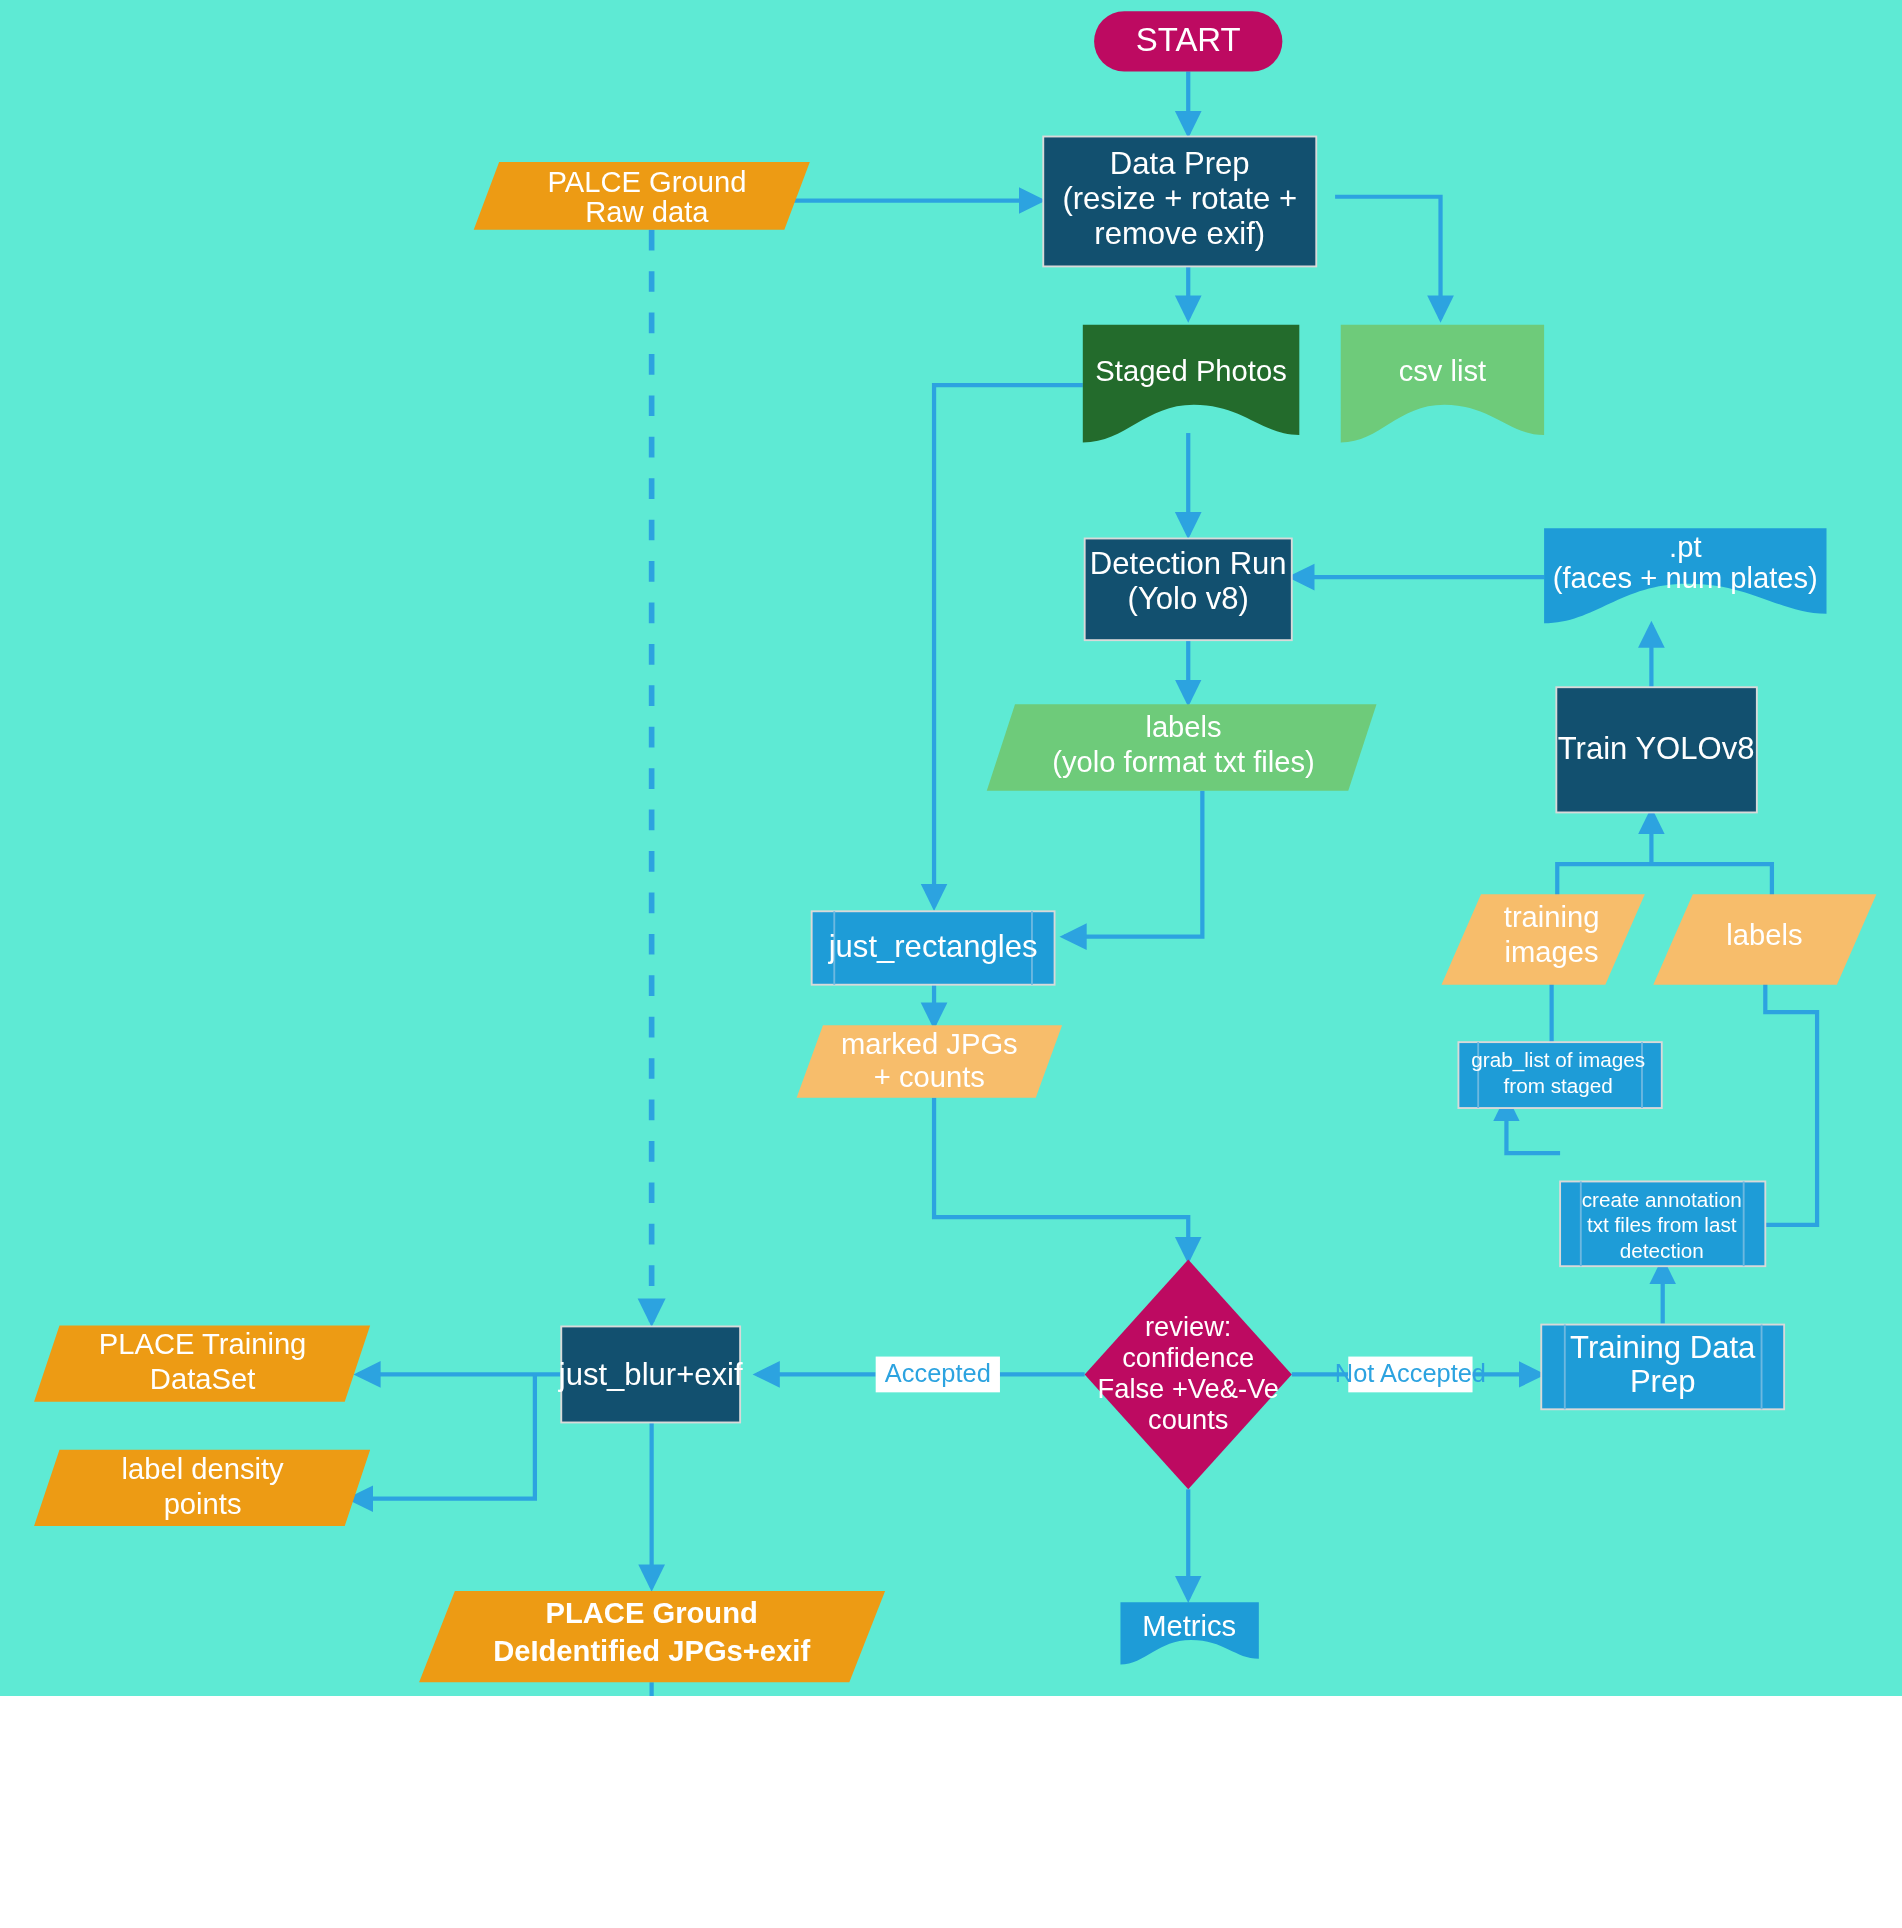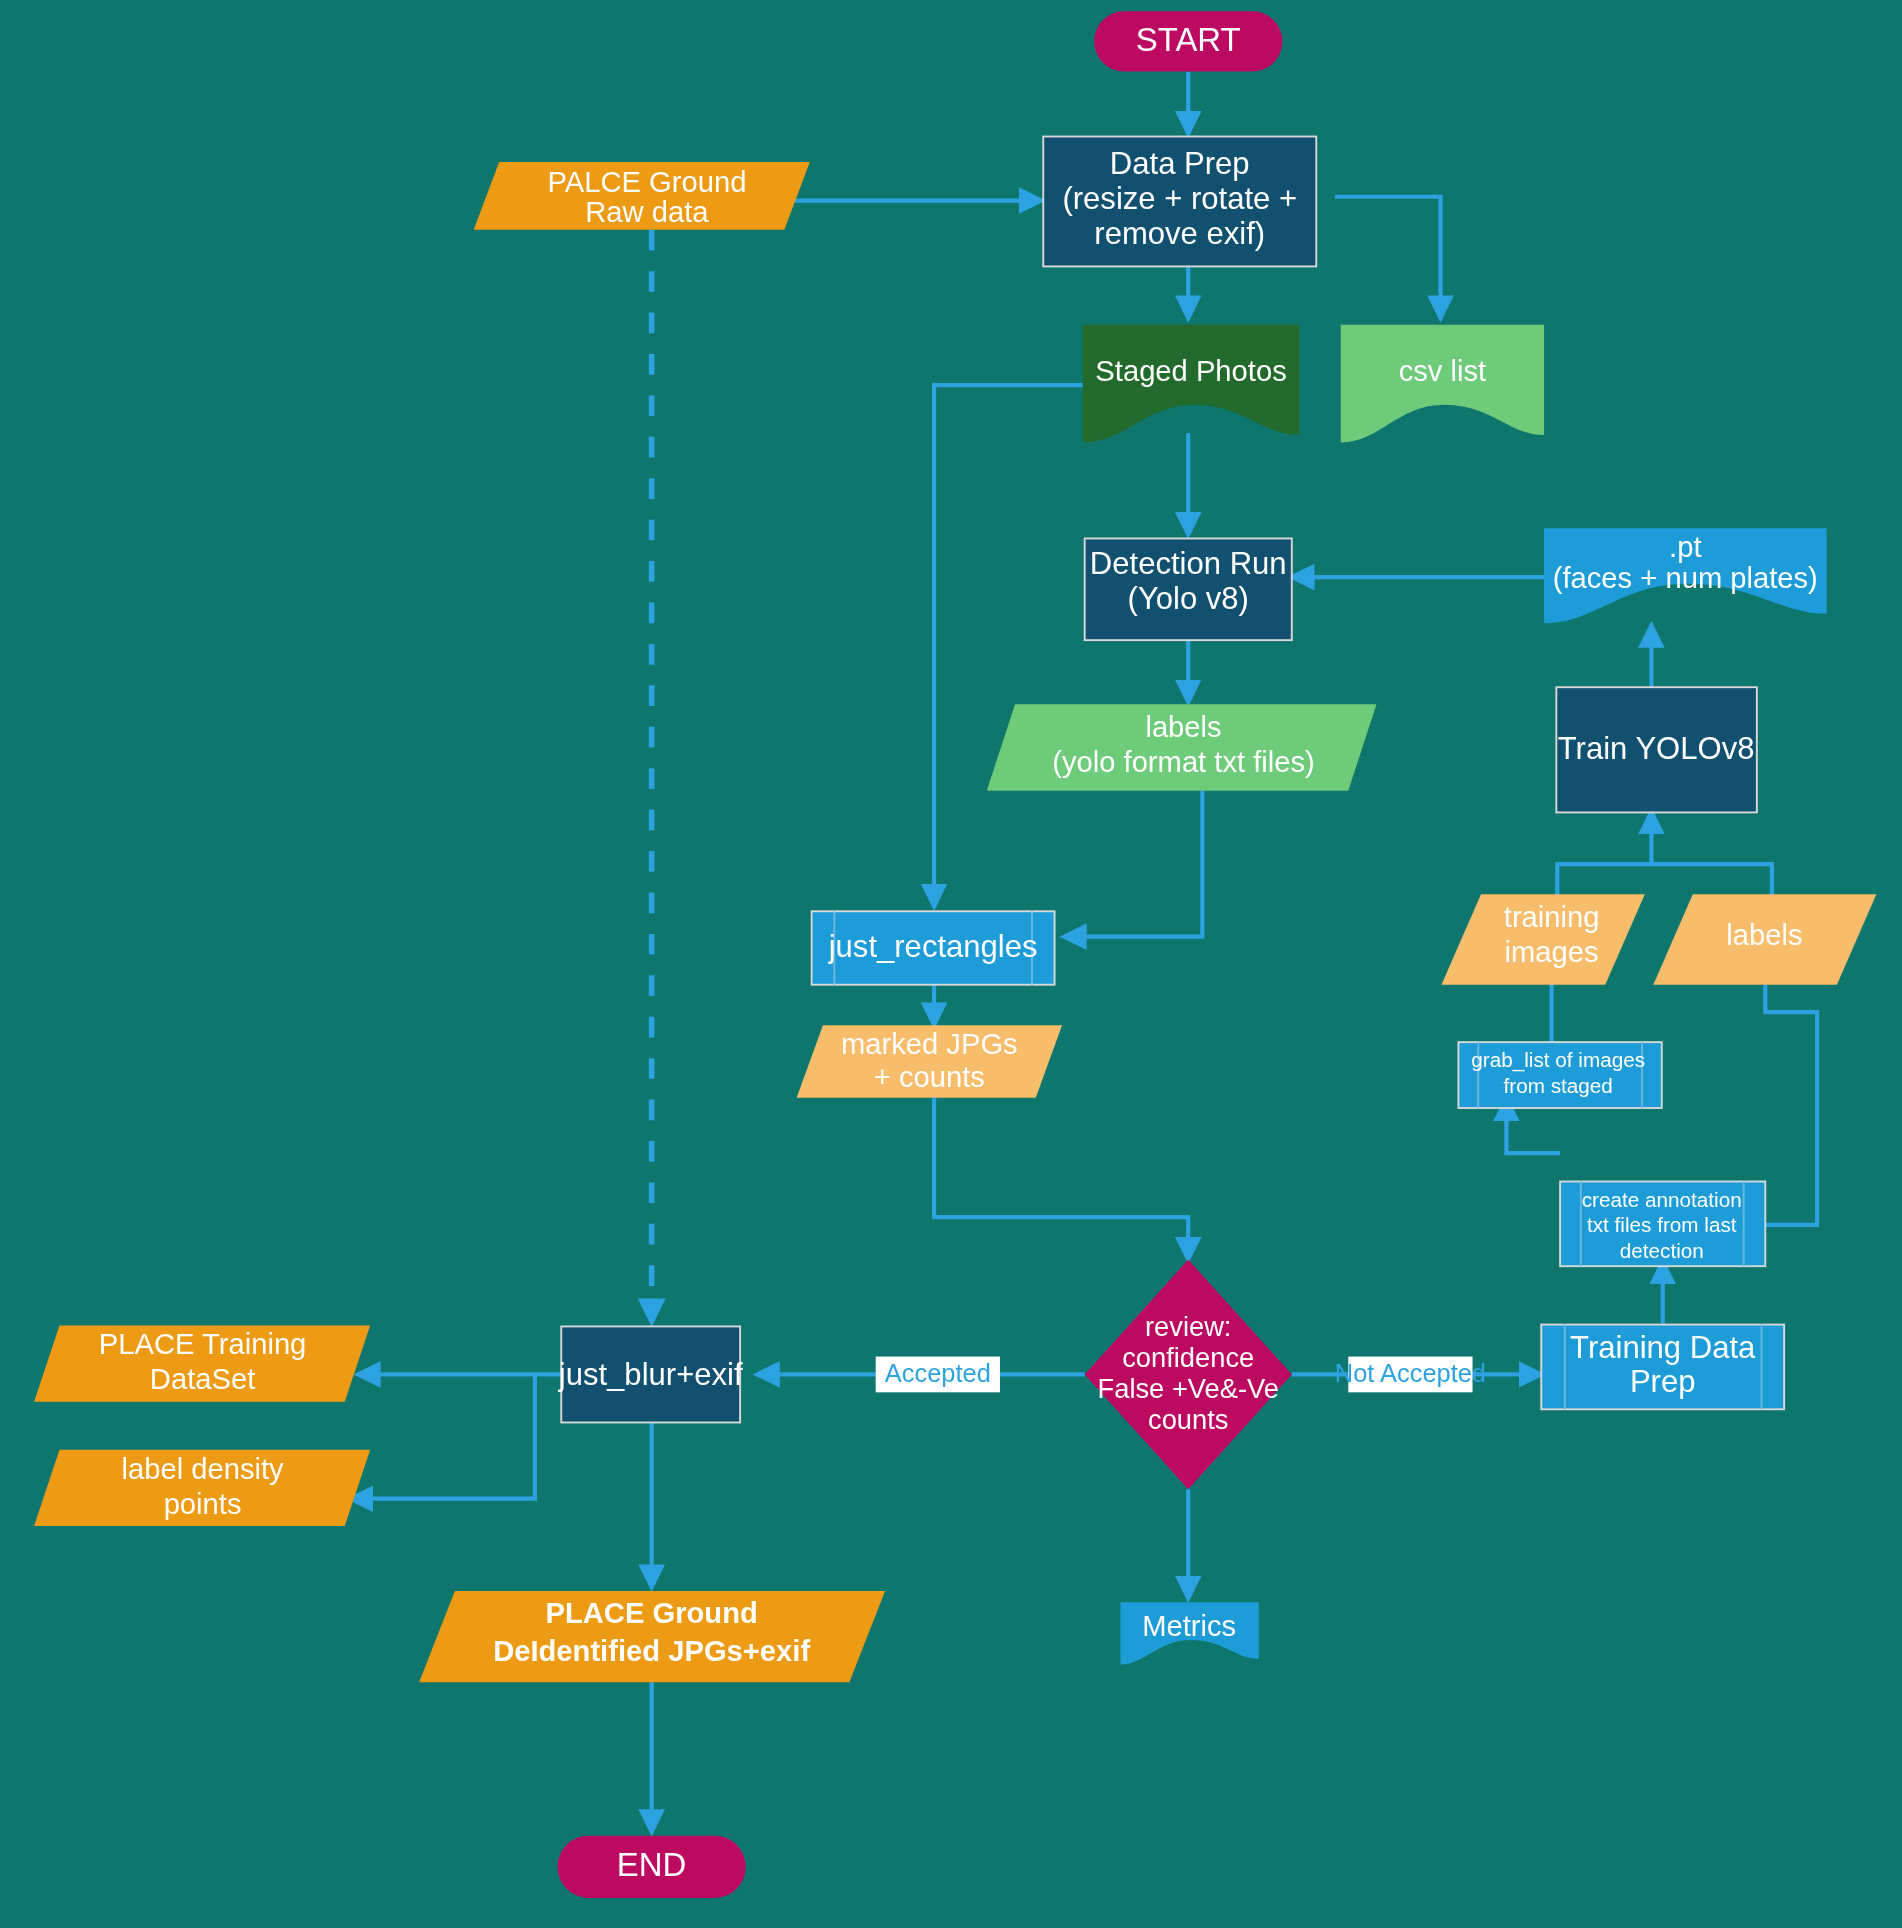"START" #canvas-wrap { background: #0f766e -> #5eead4; height: 1928px -> 1696px }
